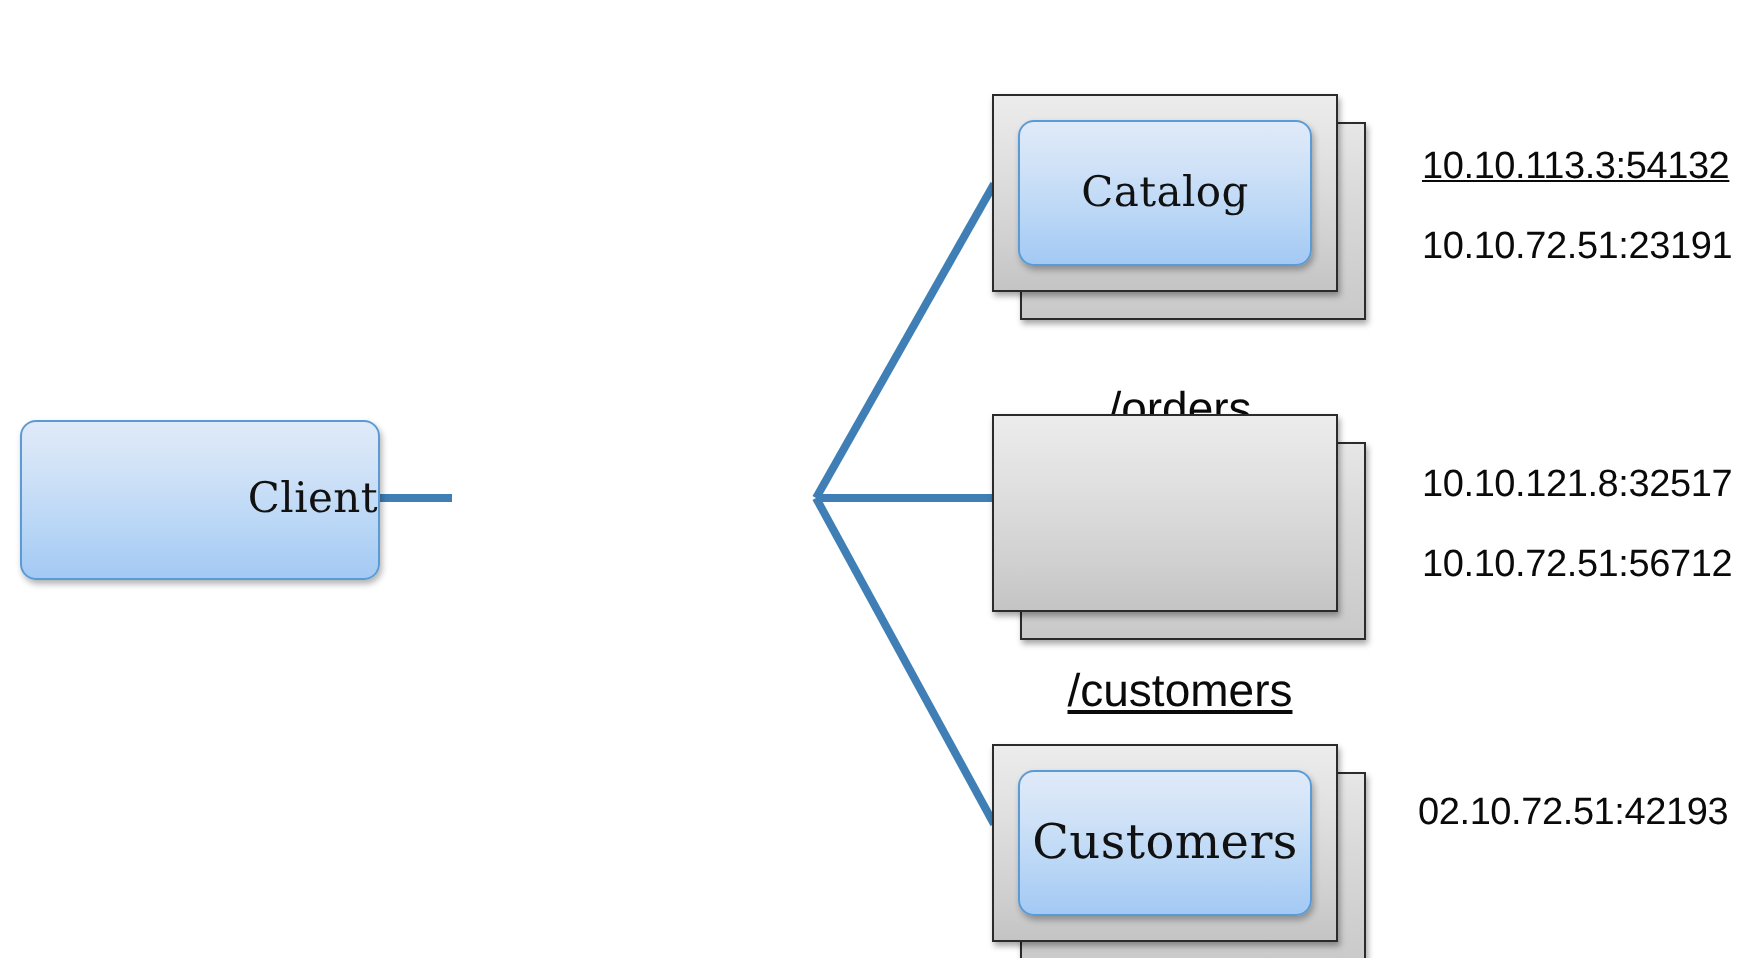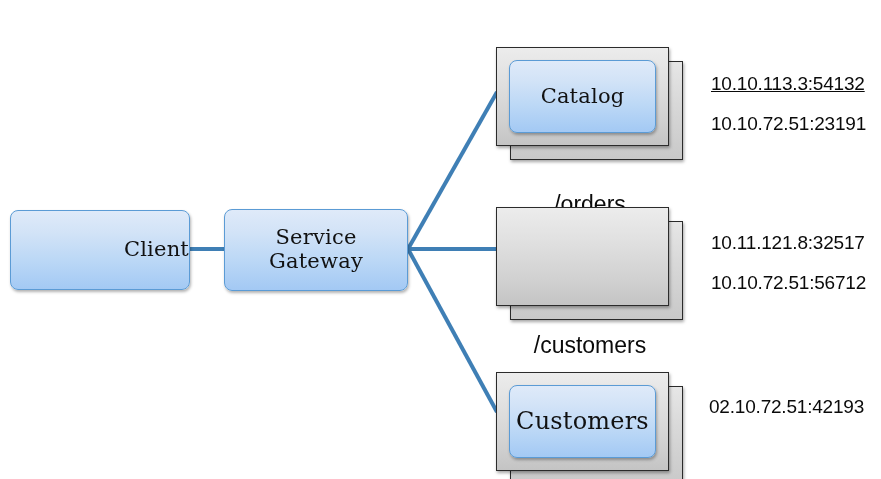"Service" div.blue-node { html: <div> <span>Service</span> <span>Gateway</span> </div> -> none }
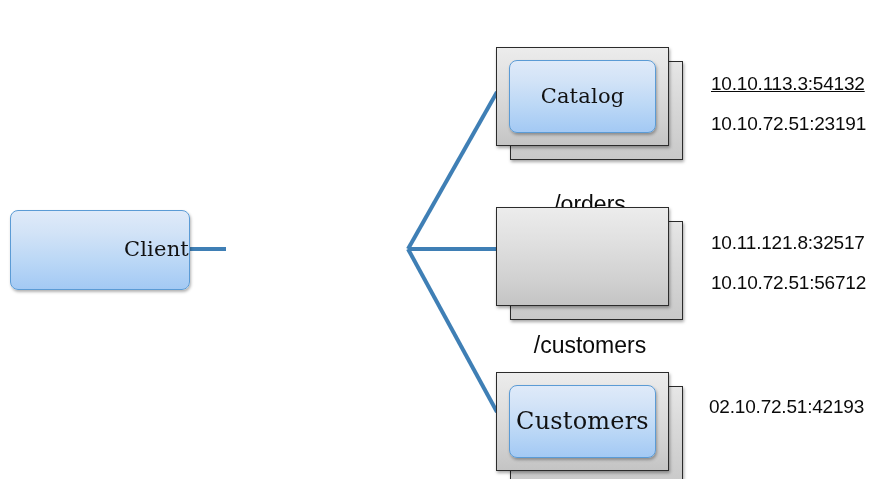"10.11.121.8:32517" div.addr { text: 10.11.121.8:32517 -> 10.10.121.8:32517 }
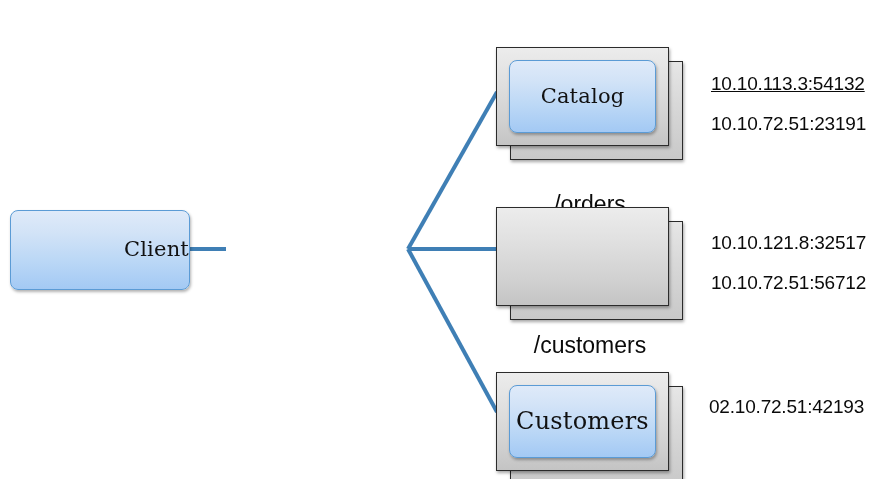"/customers" div.path-label { text-decoration: none -> underline }
